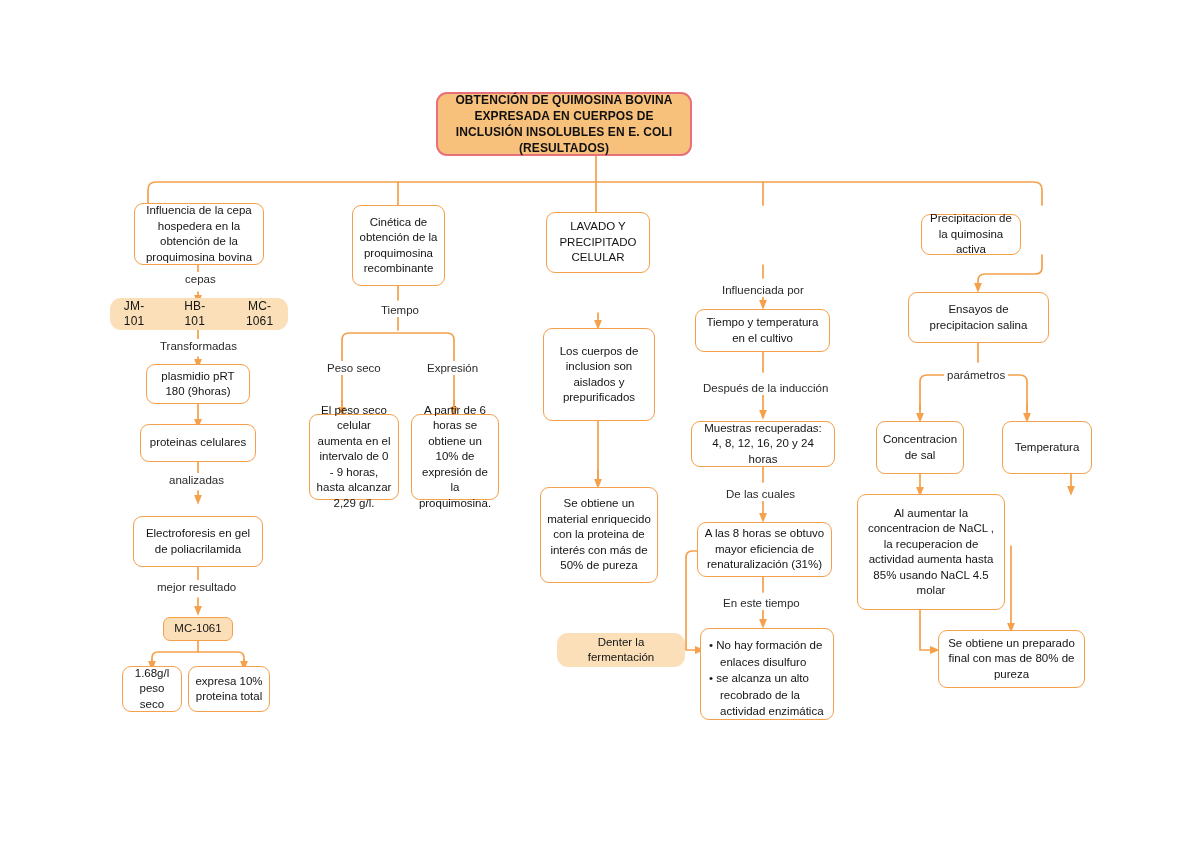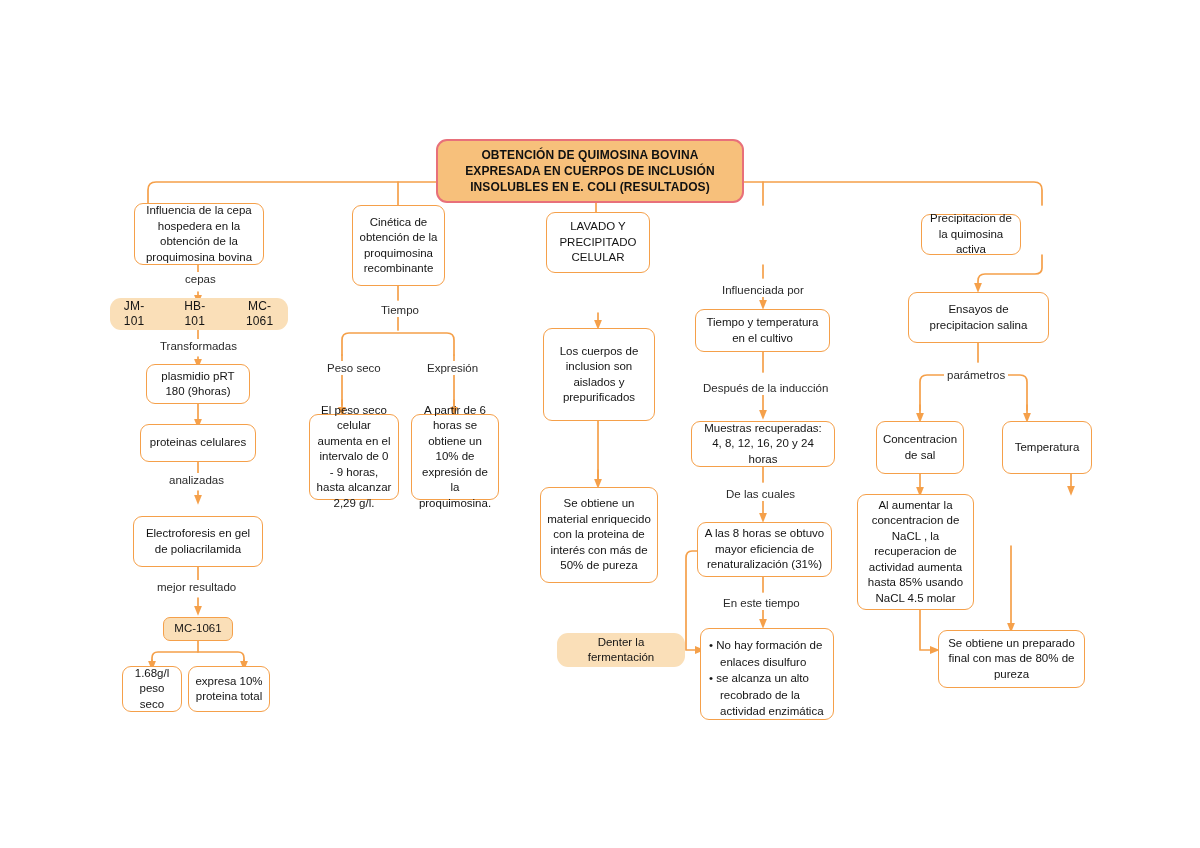"OBTENCIÓN DE QUIMOSINA BOVINA EXPRESADA" div.node { margin-top: 47px -> none; width: 308px -> 256px }
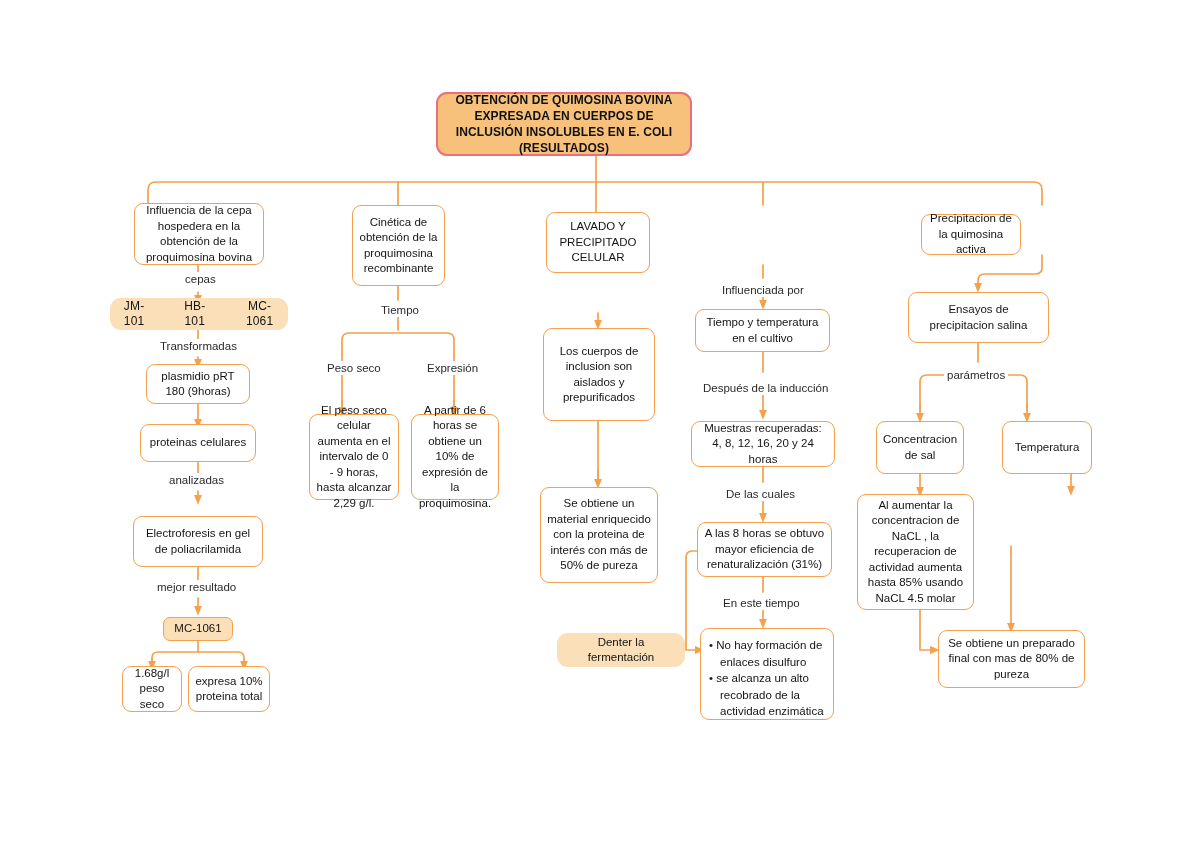"Al aumentar la concentracion de" div.node { width: 117px -> 148px }
